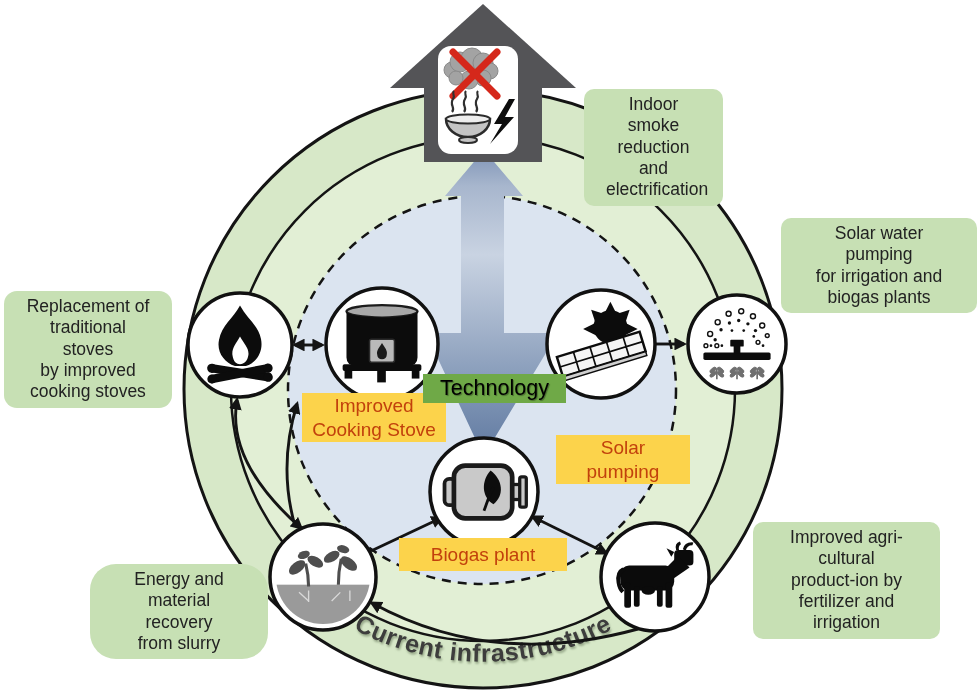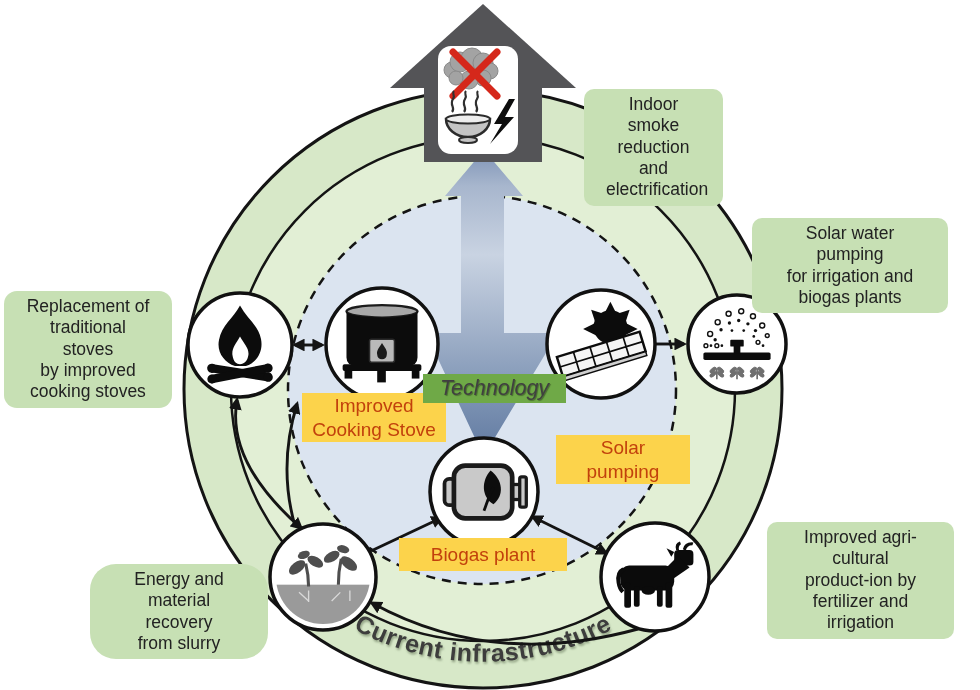"Solar water pumping" div.lbl { left: 752px -> 781px }
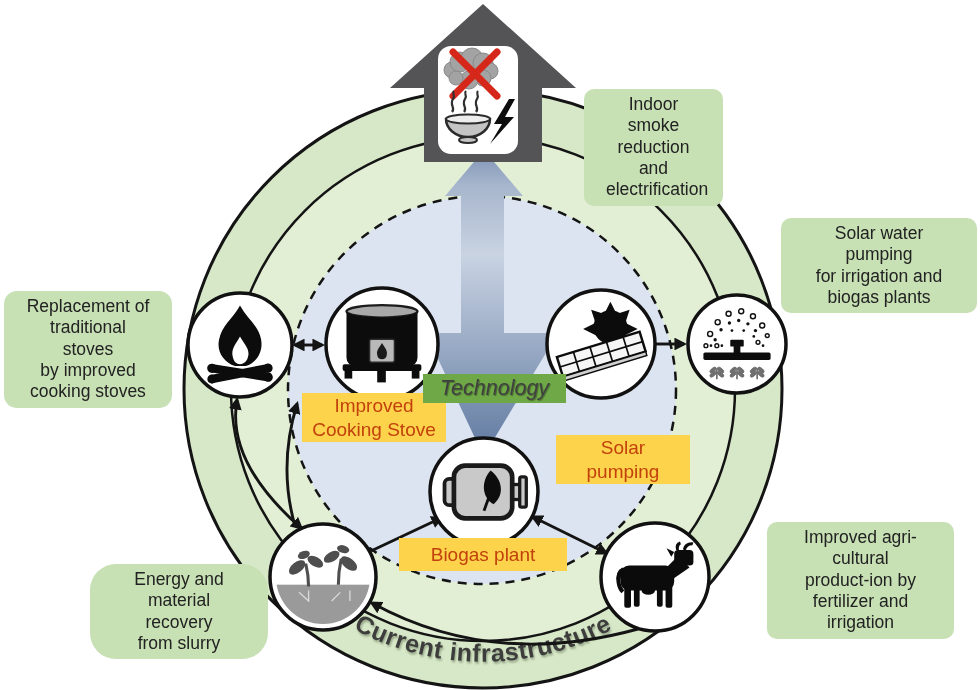"Technology" .techlabel { color: #404040 -> #000000; font-style: italic -> none }
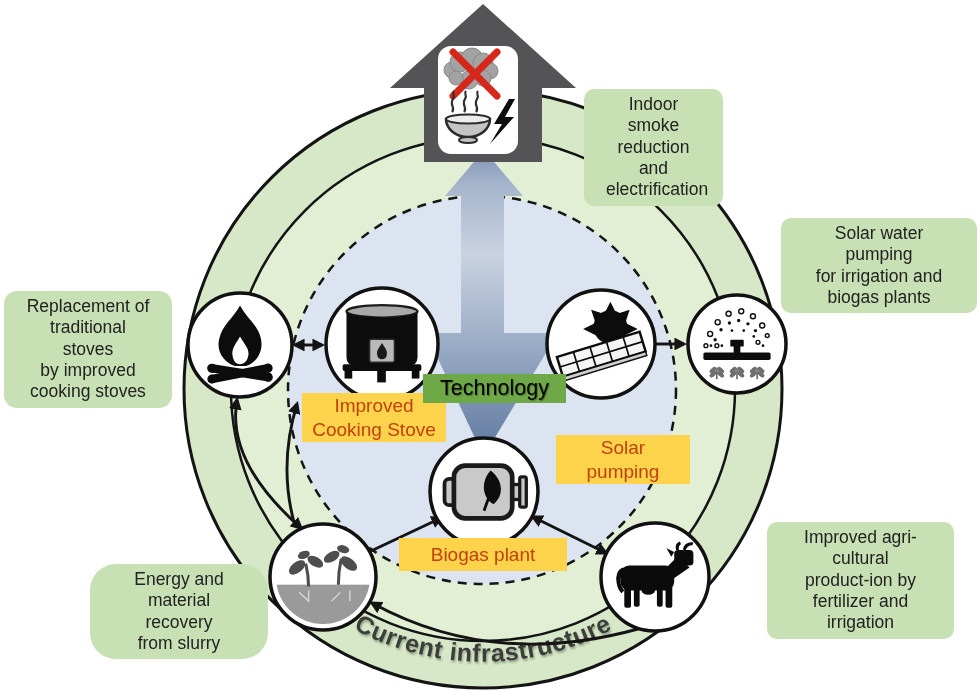"Improved agri-cultural" div.lbl { margin-left: 14px -> none }
